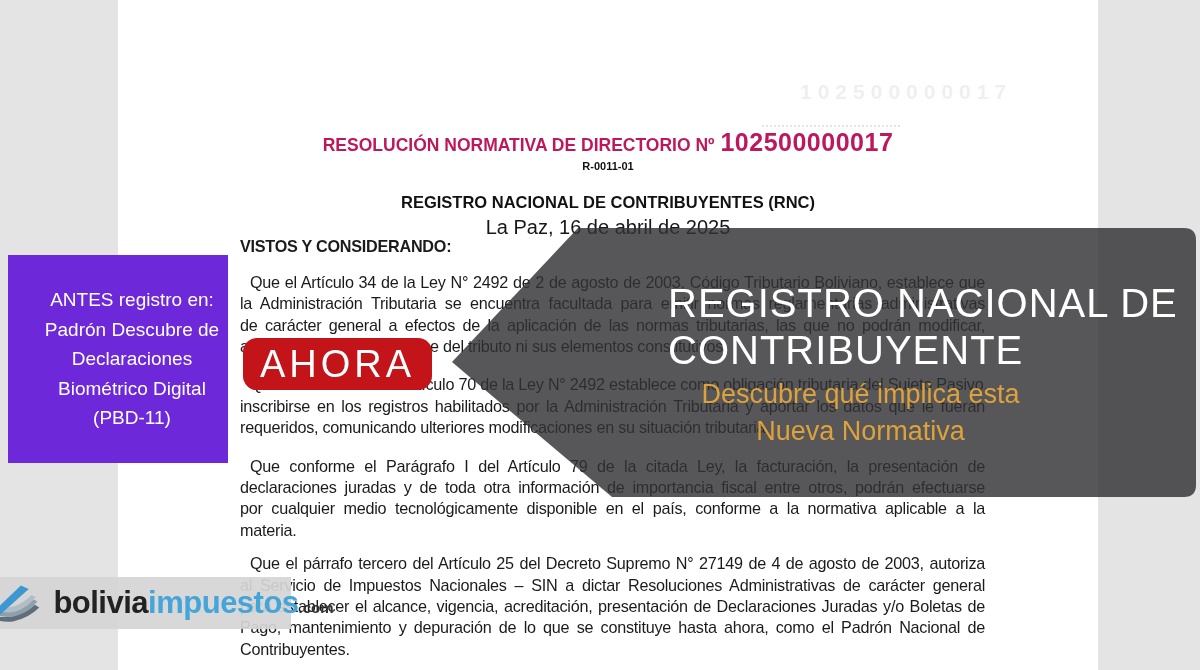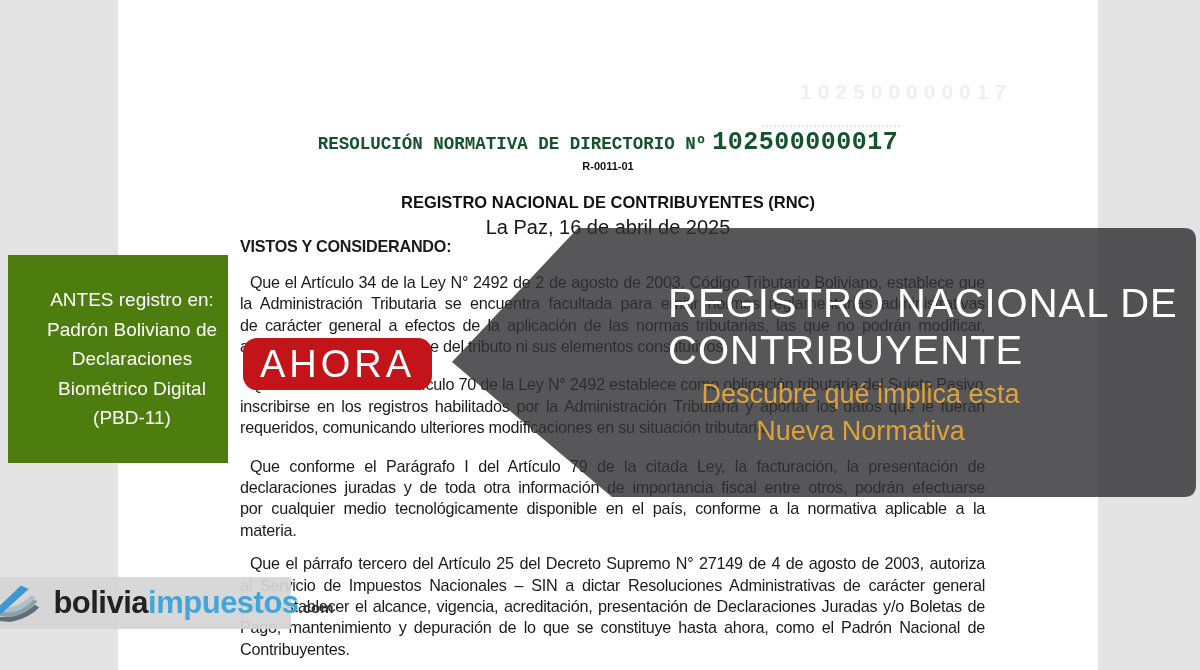"RESOLUCIÓN NORMATIVA DE DIRECTORIO Nº" .doc-title-line { color: #14532d -> #be185d; font-family: Liberation Mono, monospace -> none }
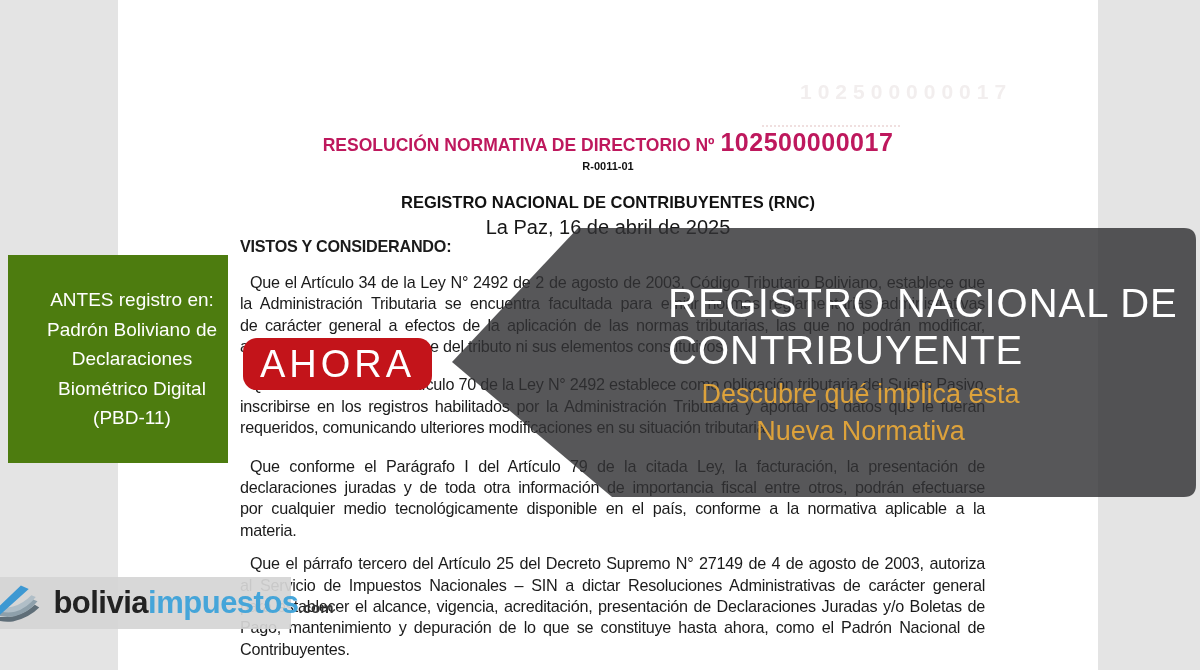"ANTES registro en:" div.before-box { background: #4d7c0f -> #6d28d9 }
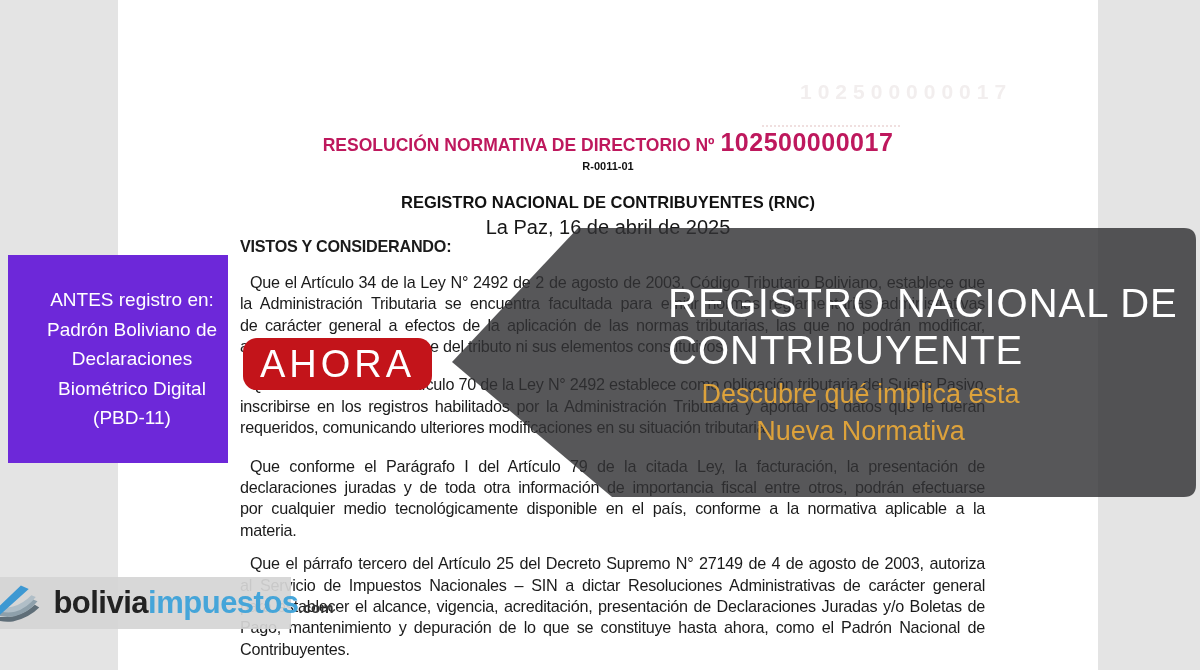"Padrón Boliviano de" div { text: Boliviano -> Descubre }
